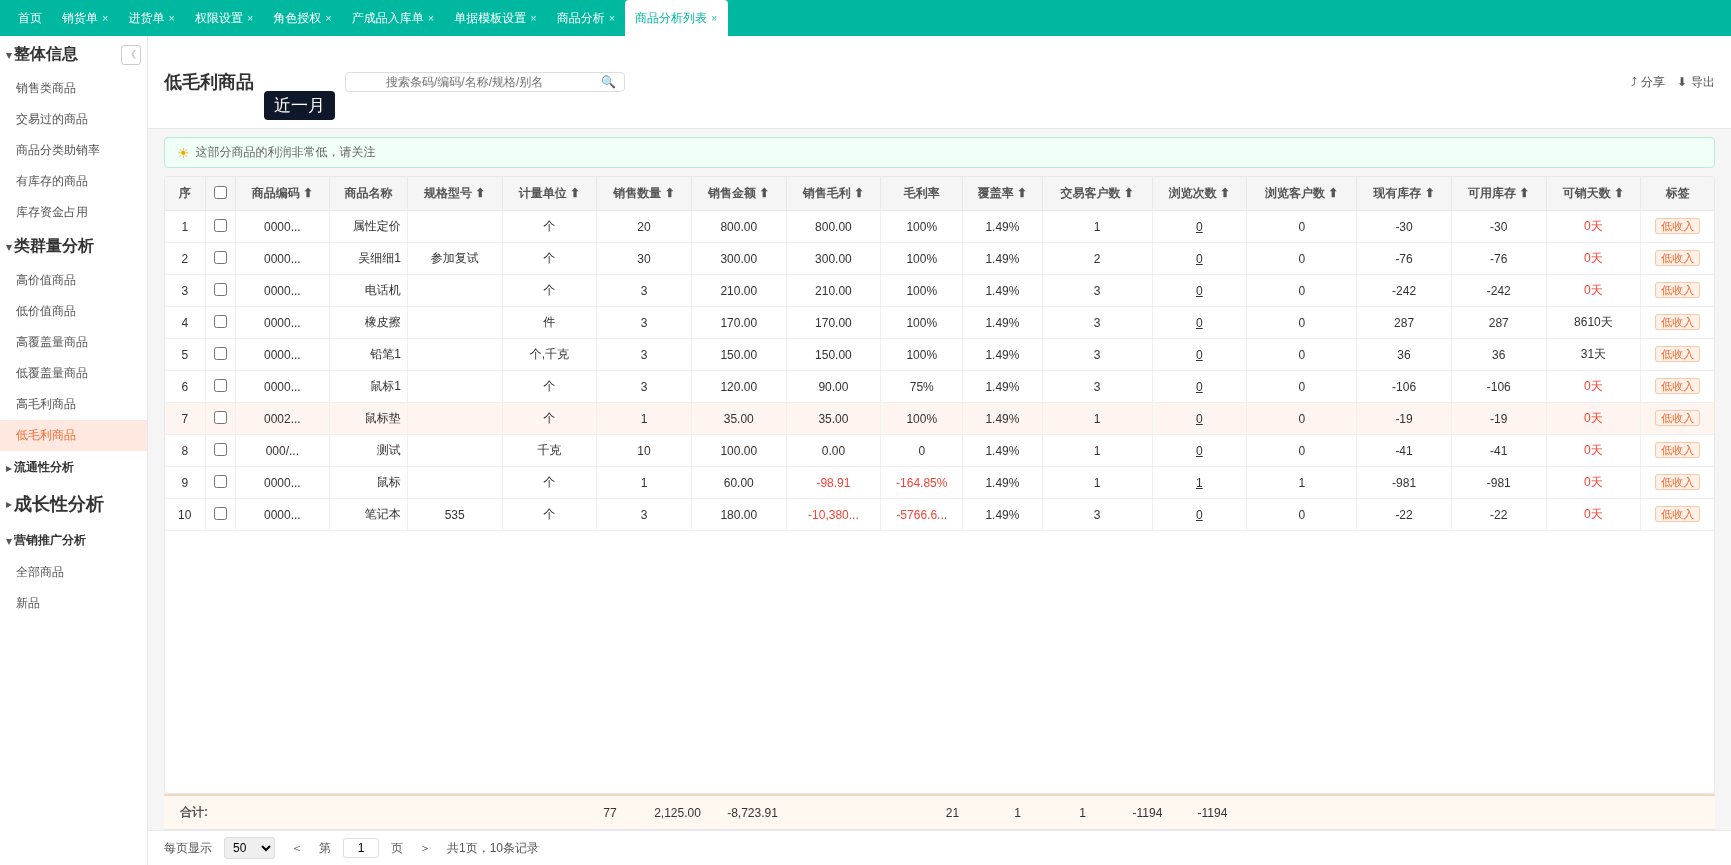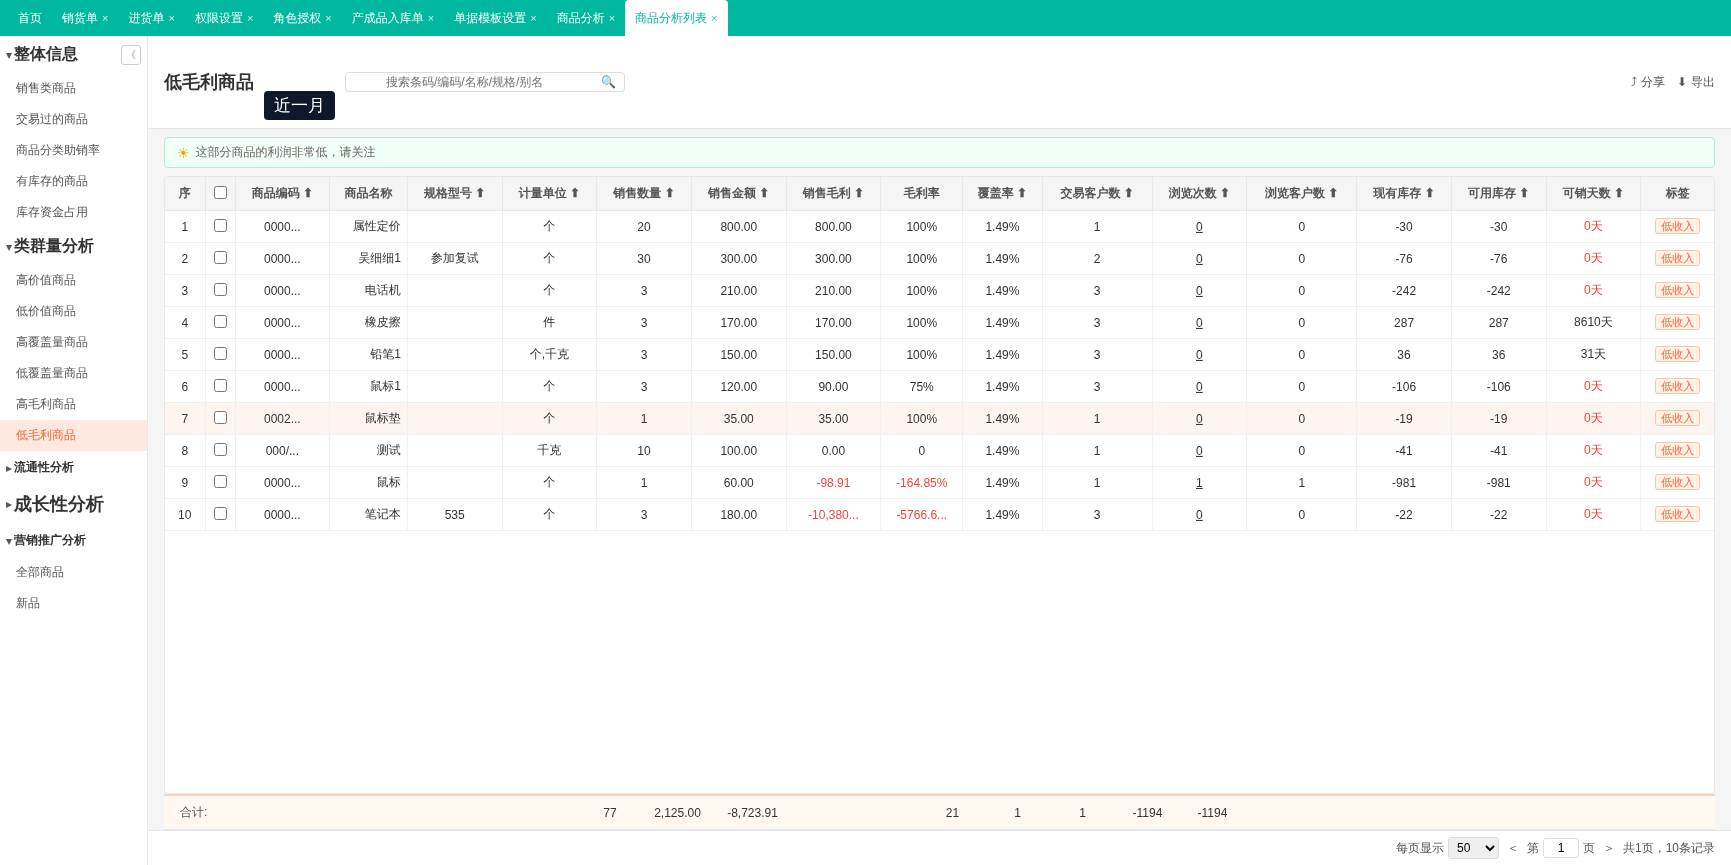"合计:" .footer-label { font-weight: normal -> bold }
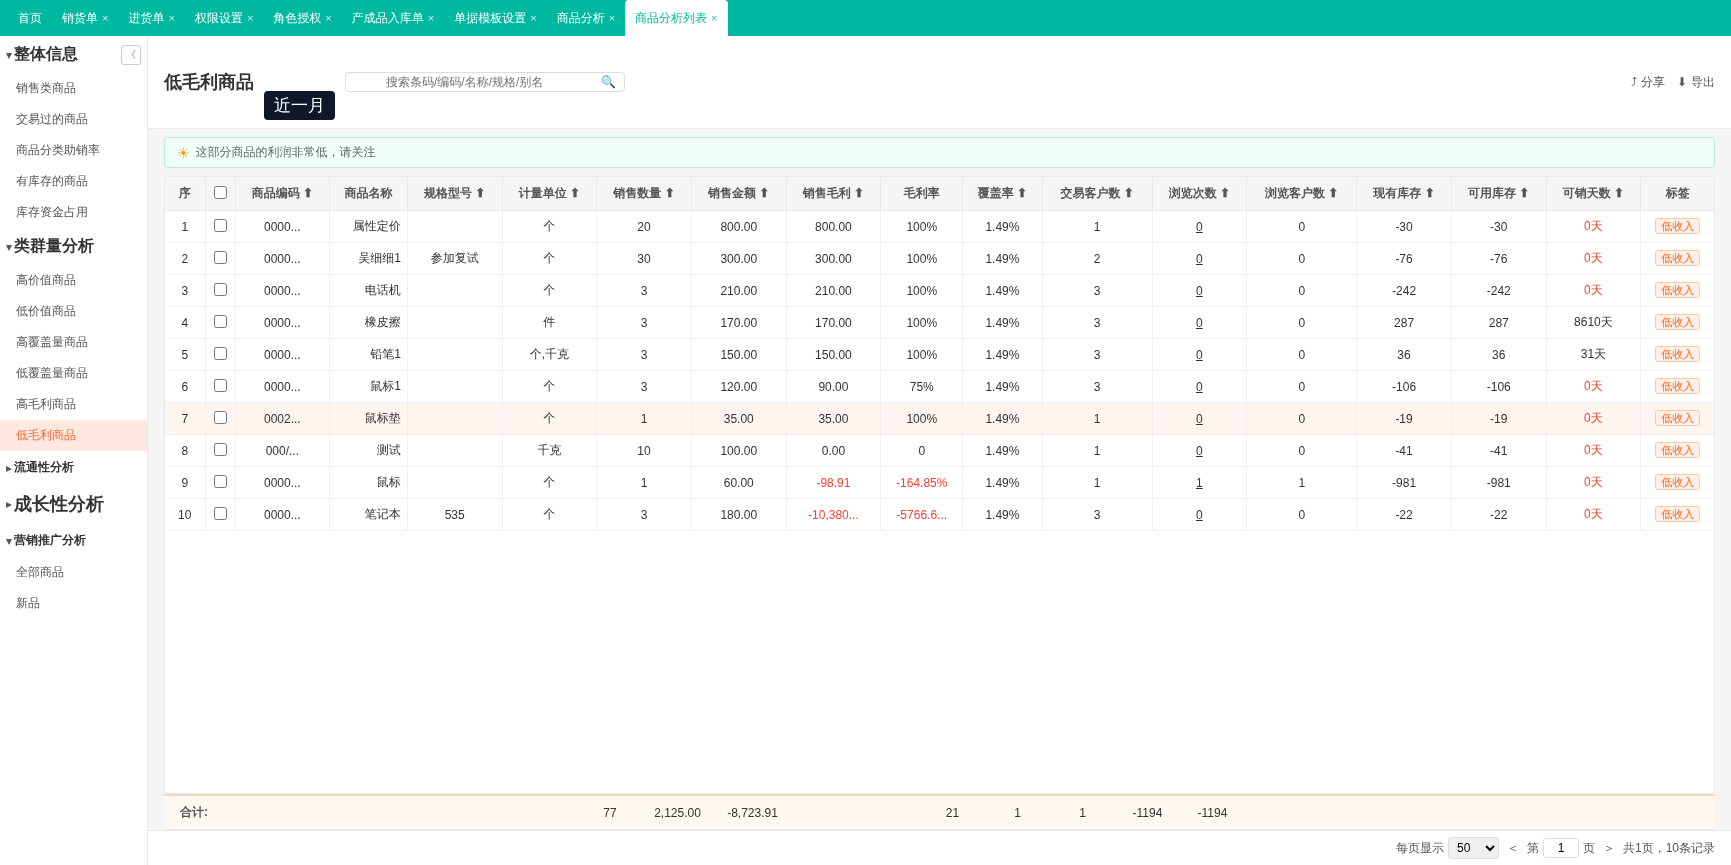"每页显示" .pagination { gap: 4px -> 12px; justify-content: flex-end -> flex-start }
